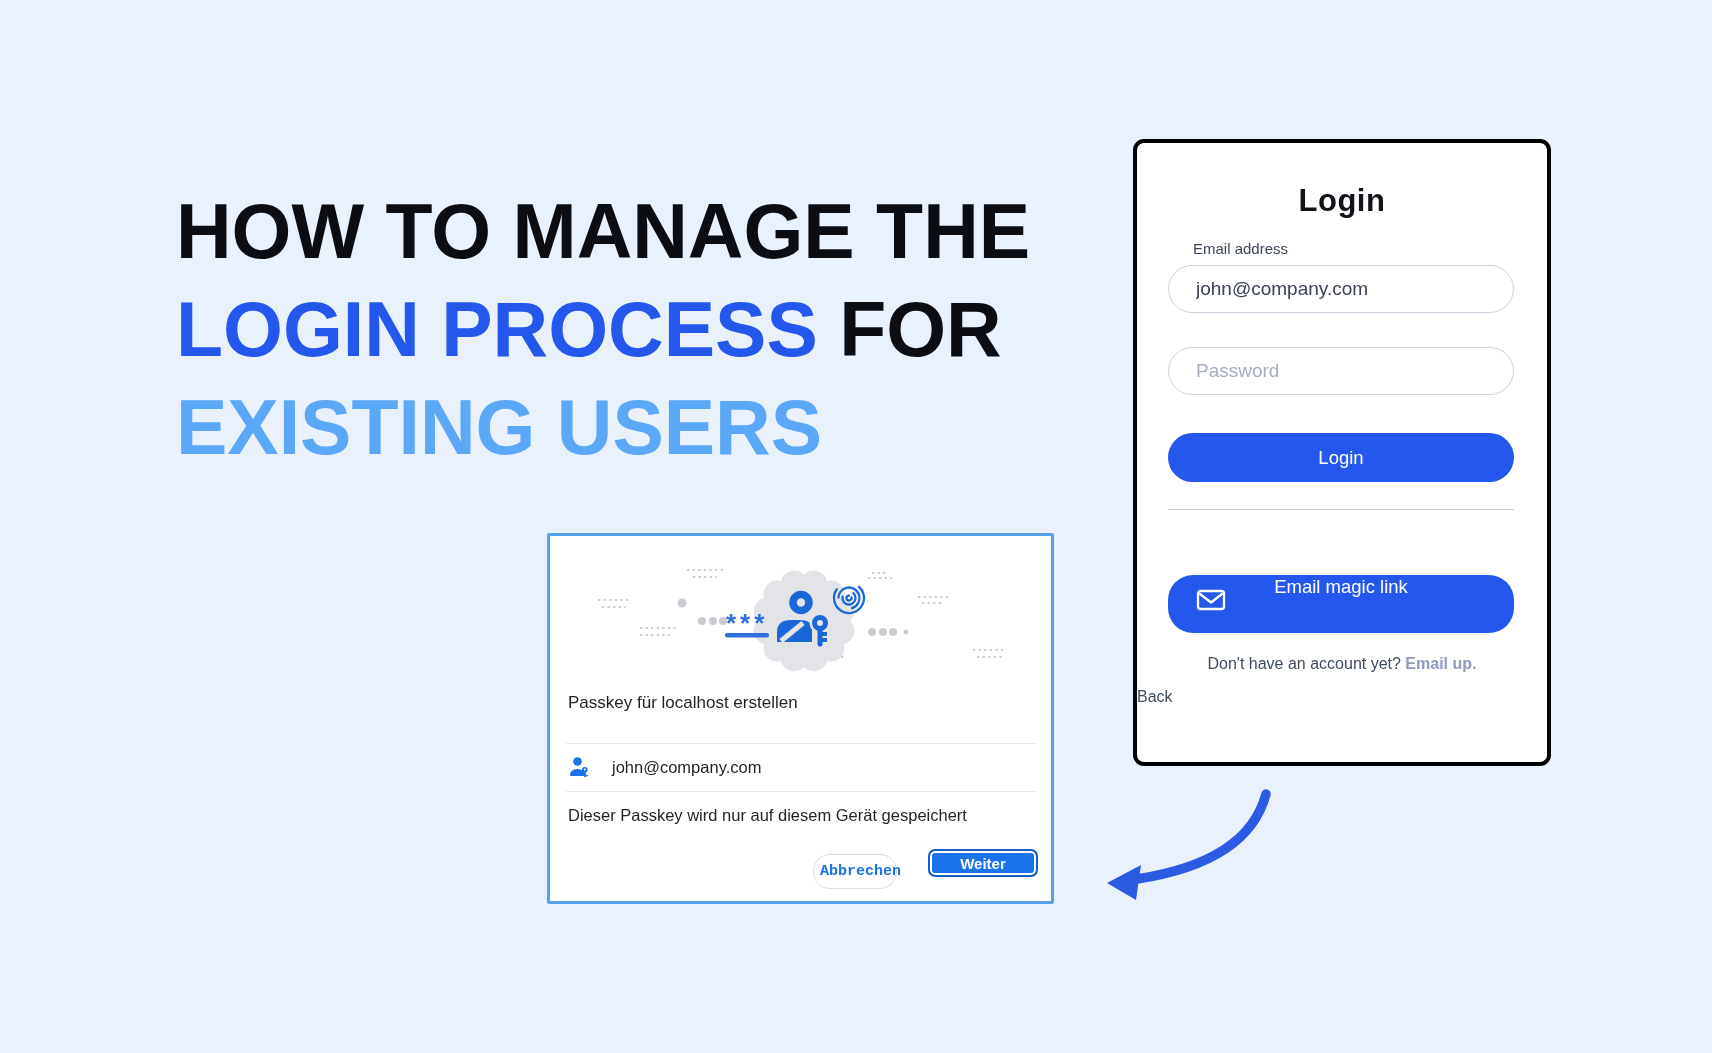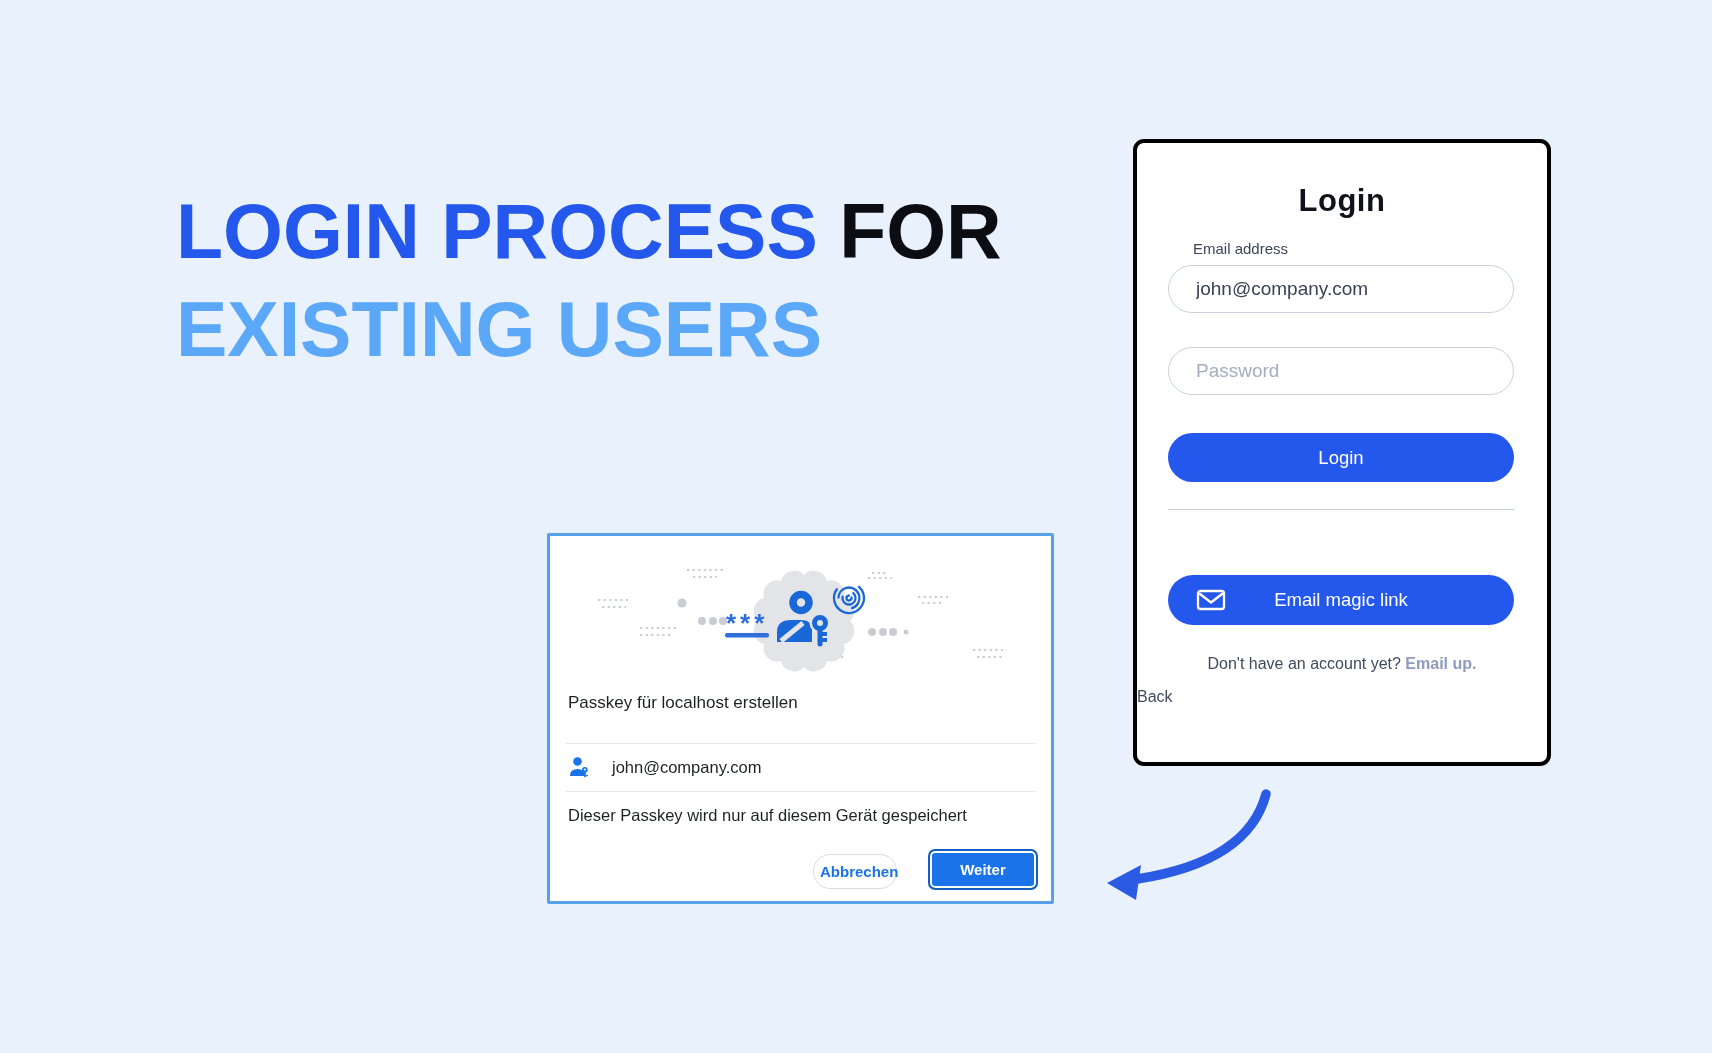"HOW TO MANAGE THE" div { html: none -> <div><span>HOW TO MANAGE THE</span></div> }
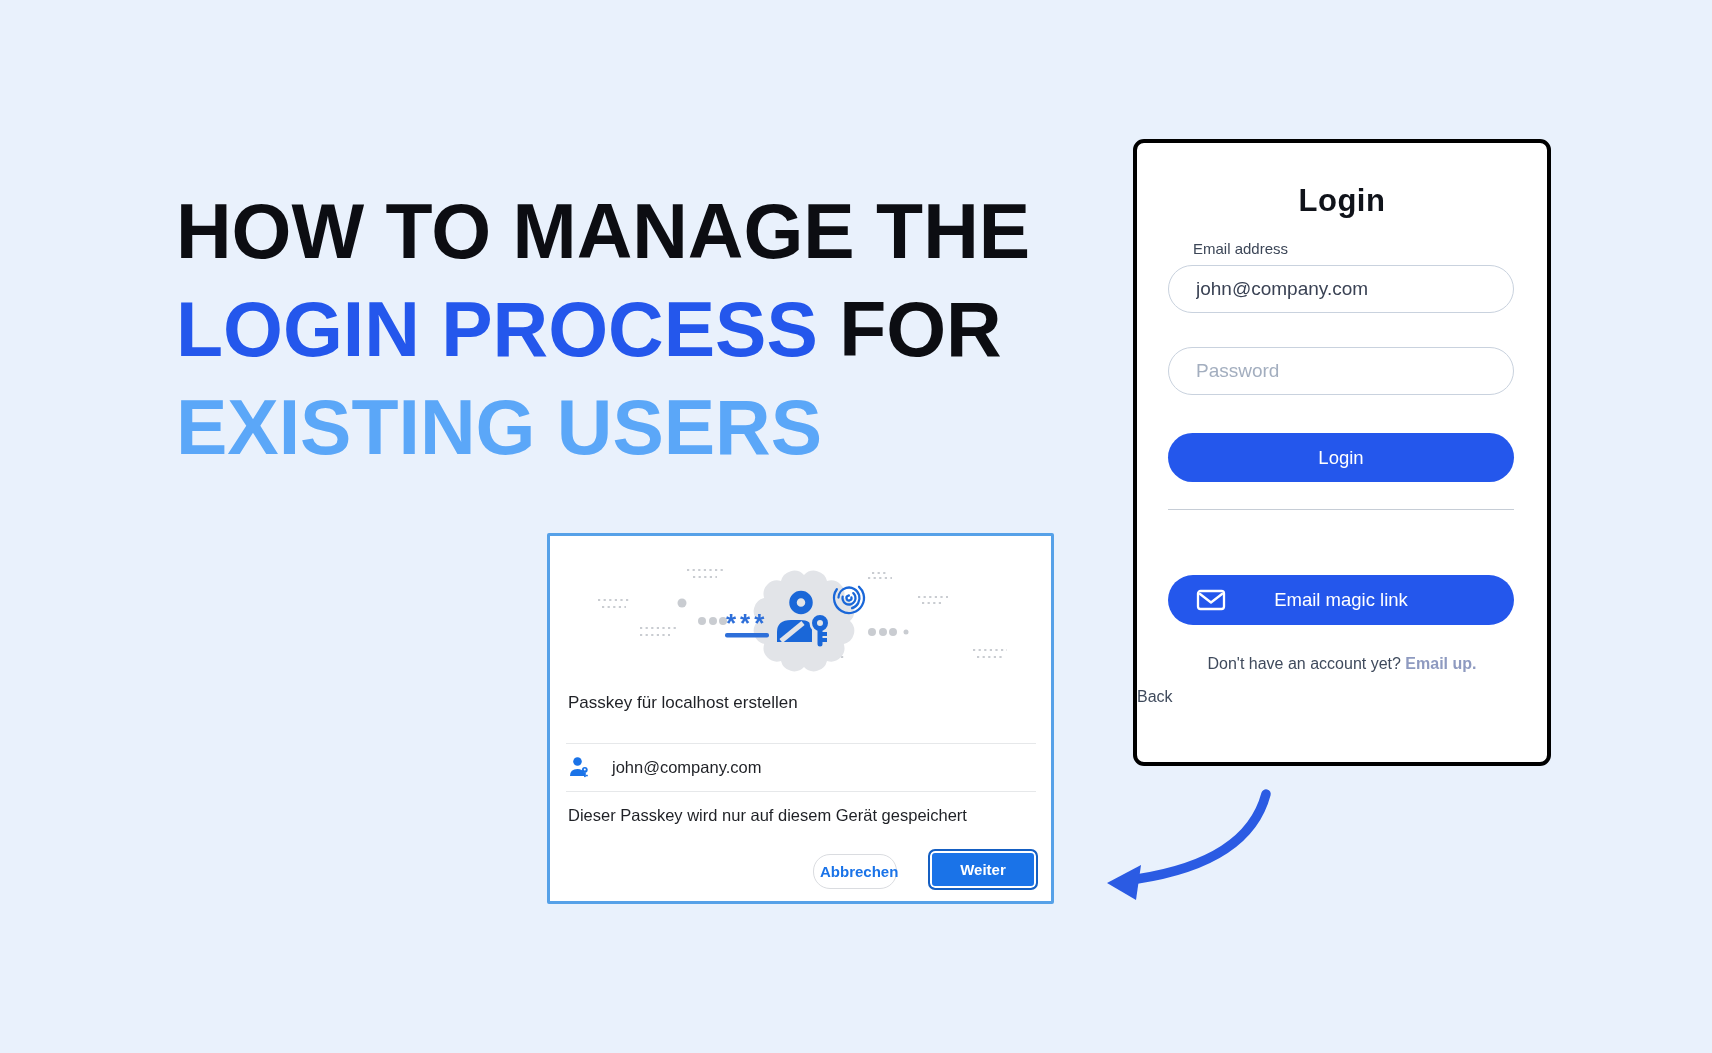"Email magic link" .btn-magic { align-items: center -> flex-start; height: 50px -> 58px }
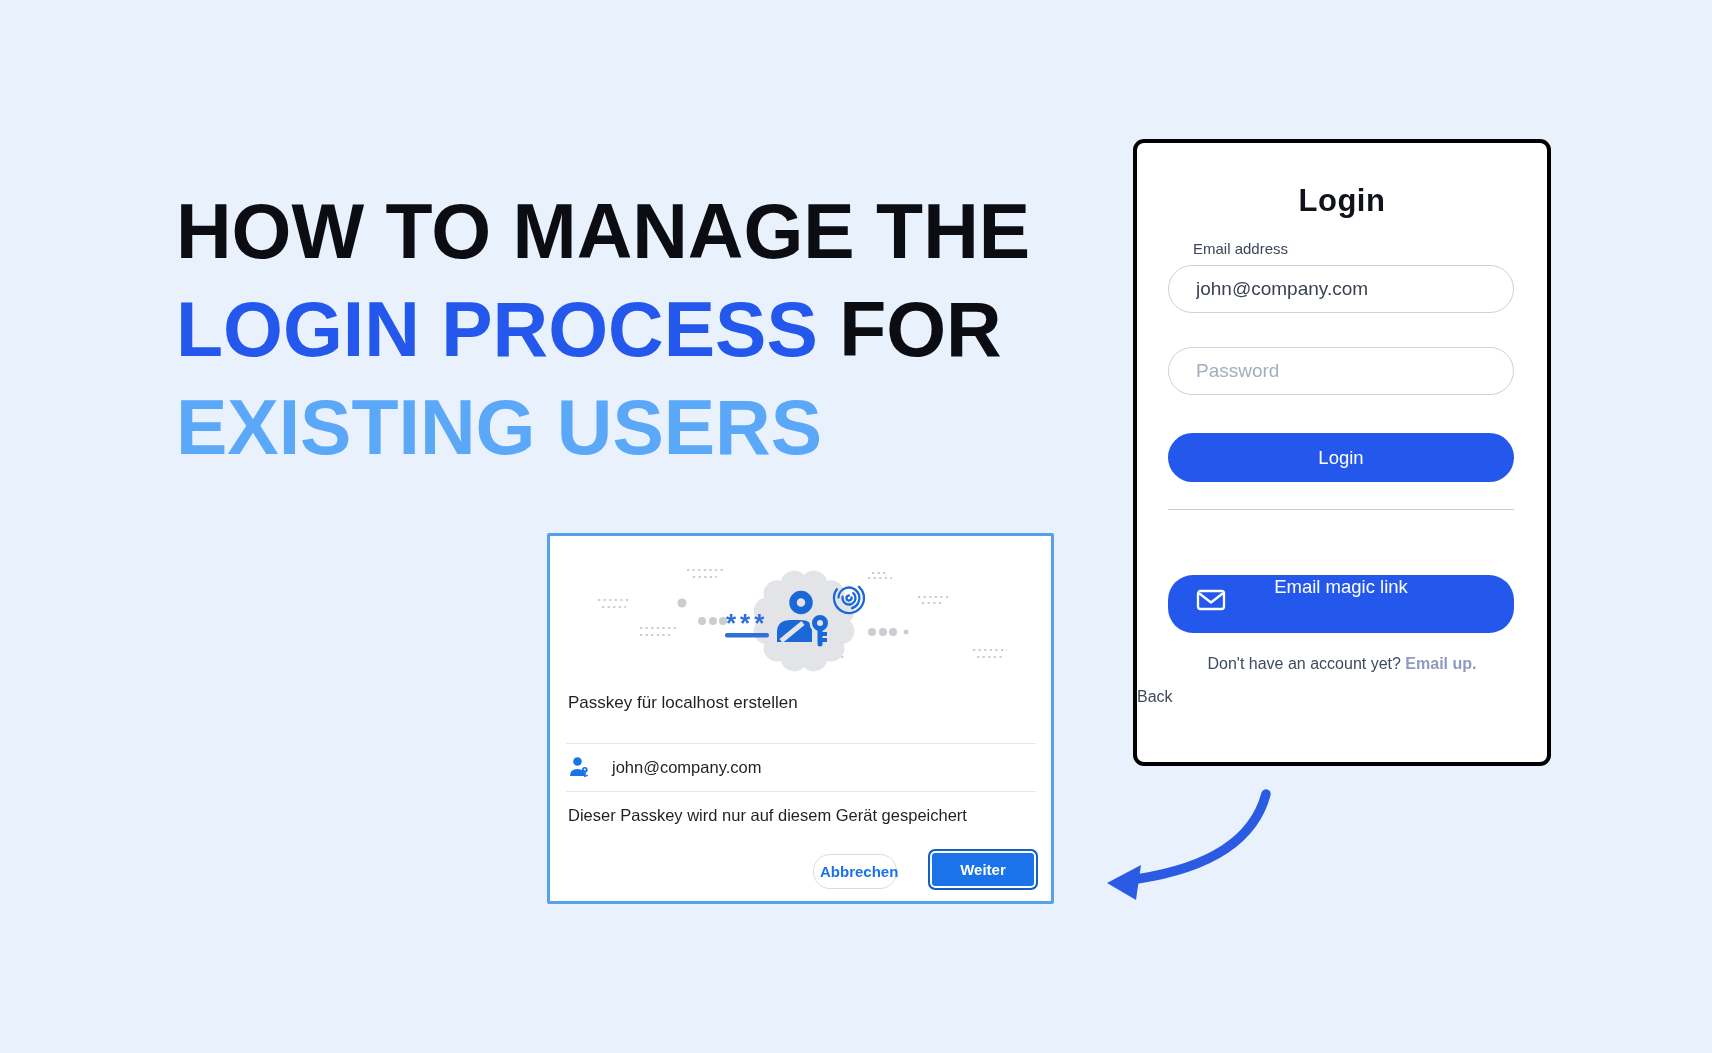"Abbrechen" .btn-cancel { font-family: Liberation Sans, sans-serif -> Liberation Mono, monospace }
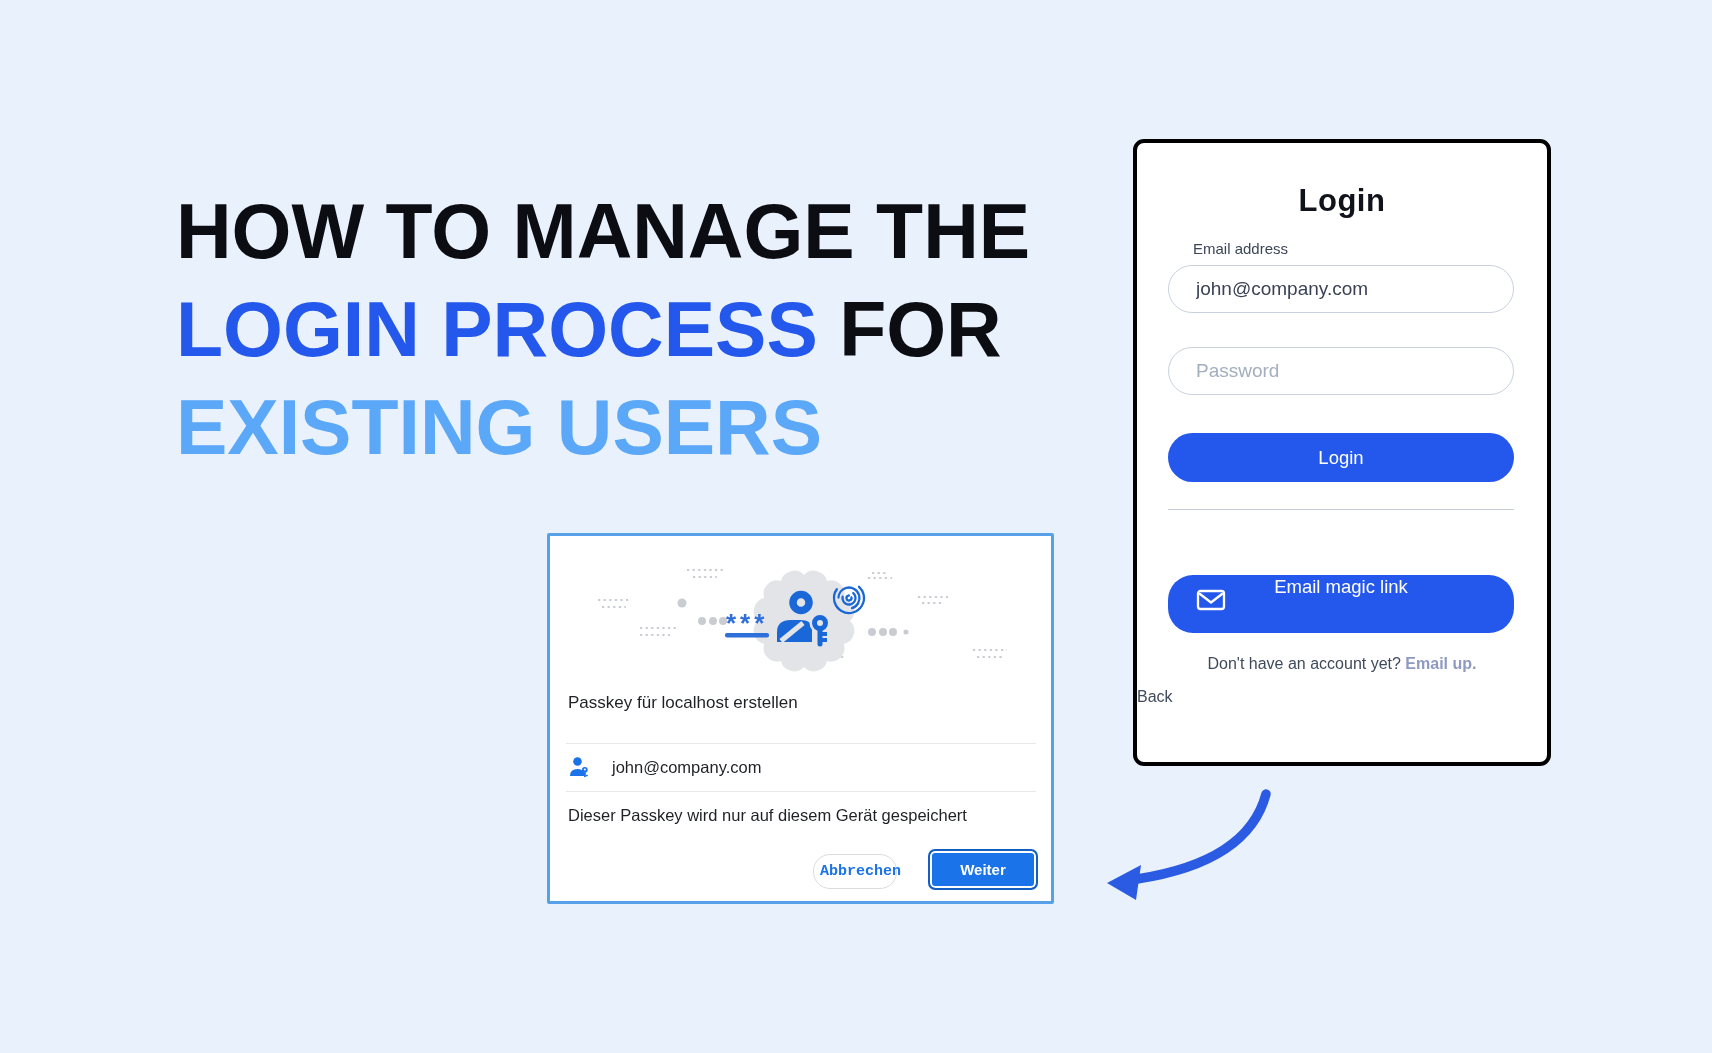"Weiter" .btn-continue { height: 41px -> 28px }
